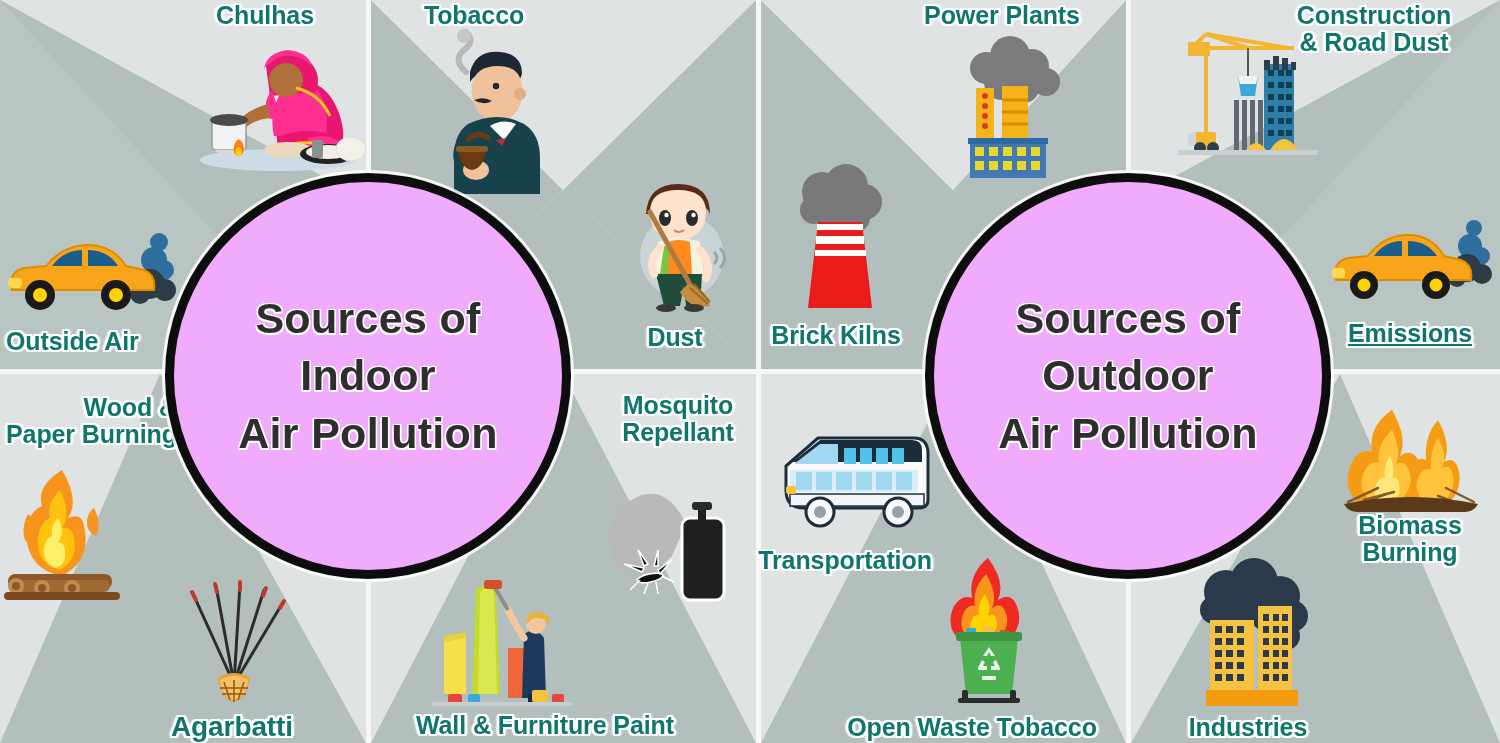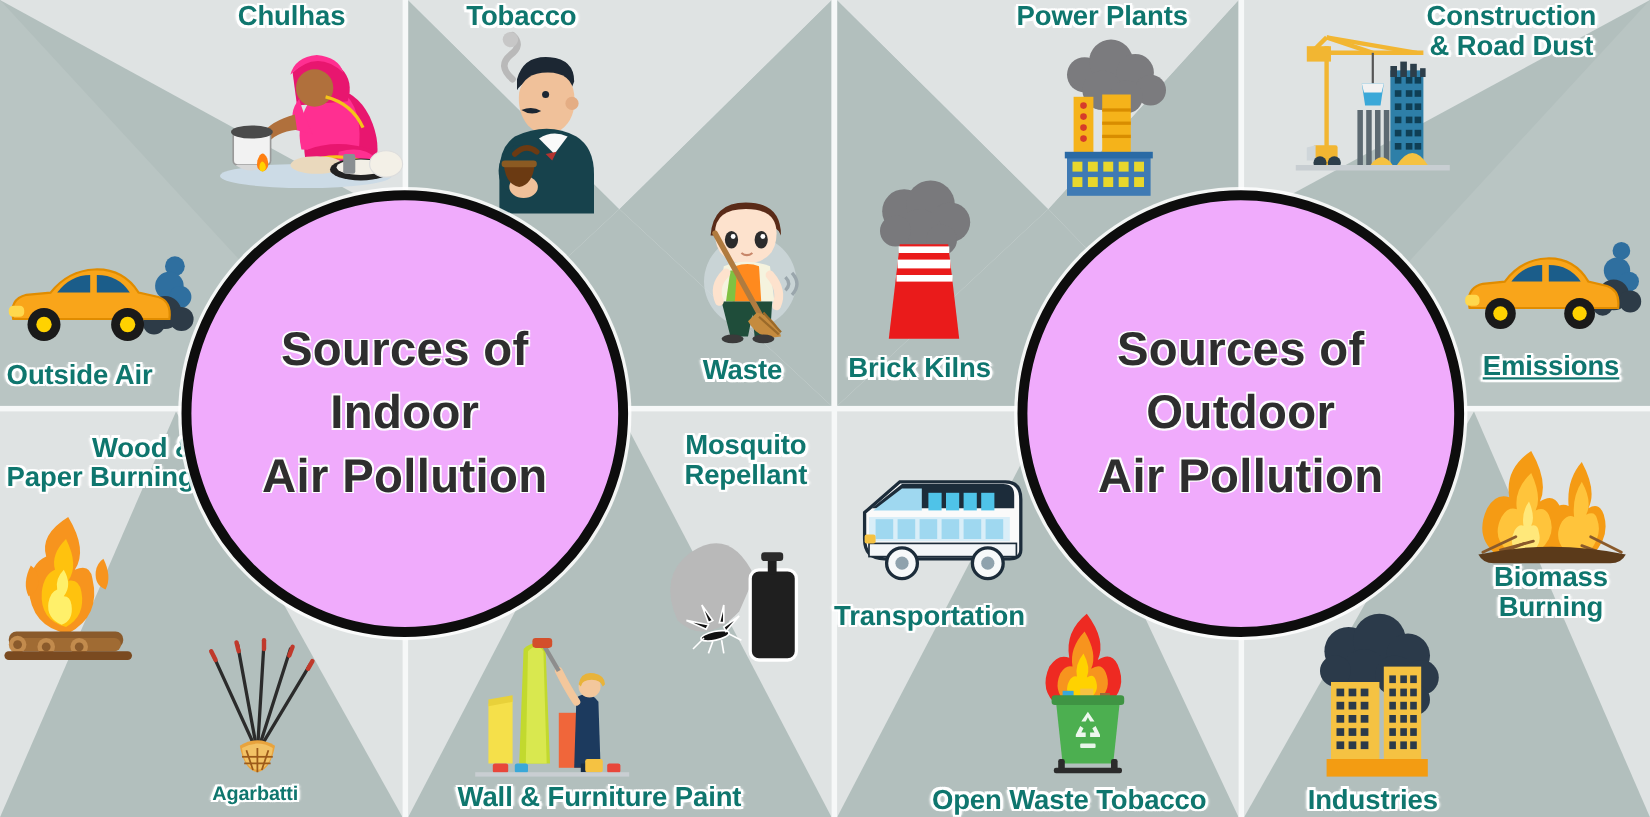"Waste" div.lbl { text: Waste -> Dust }
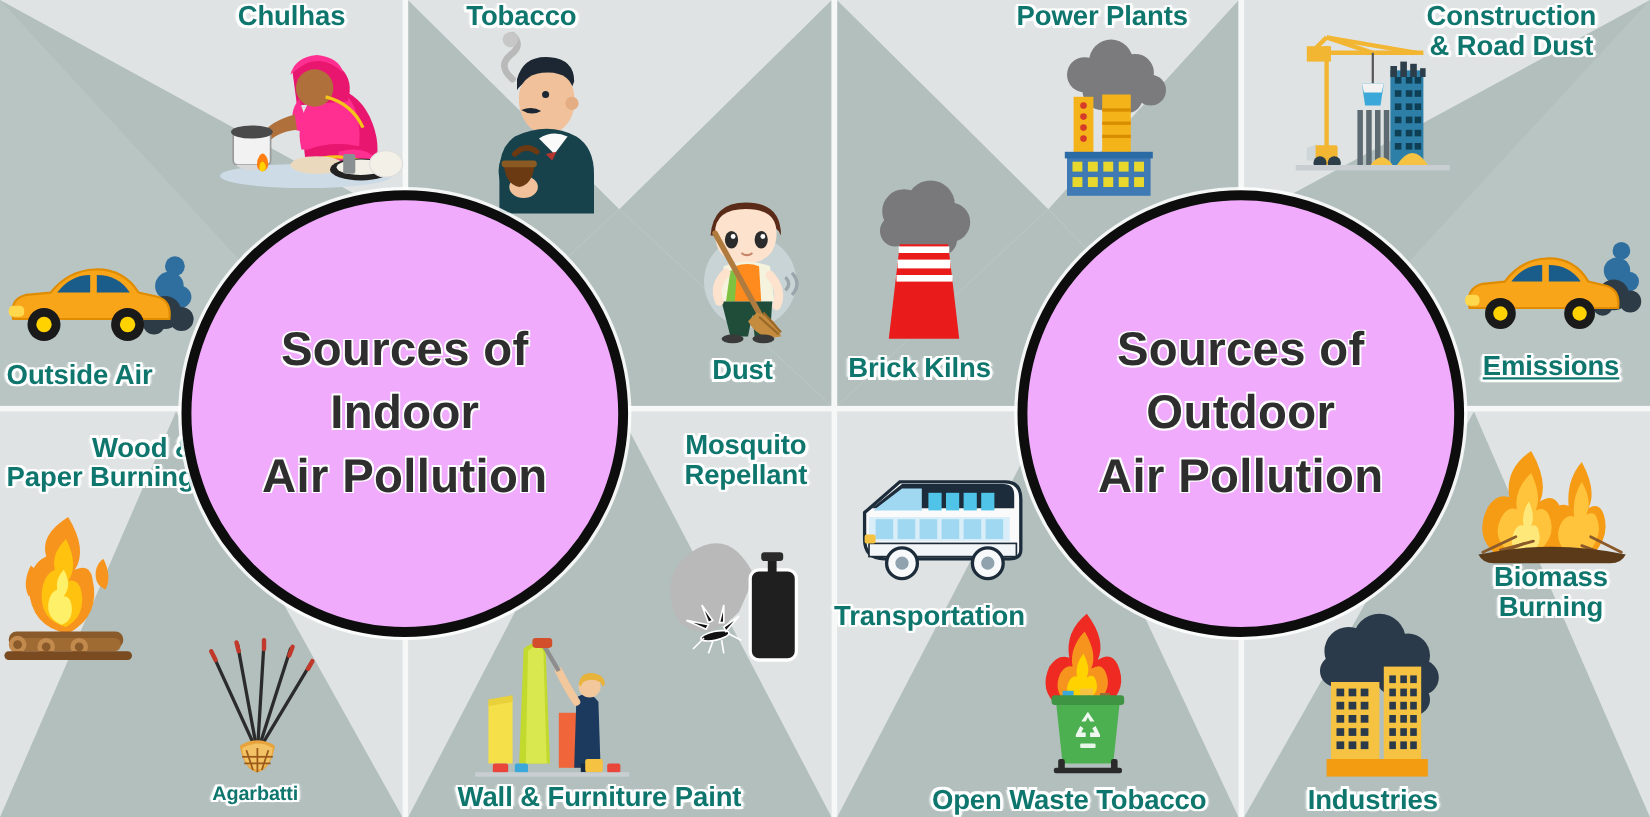"Agarbatti" div.lbl { font-size: 18px -> 28px }
